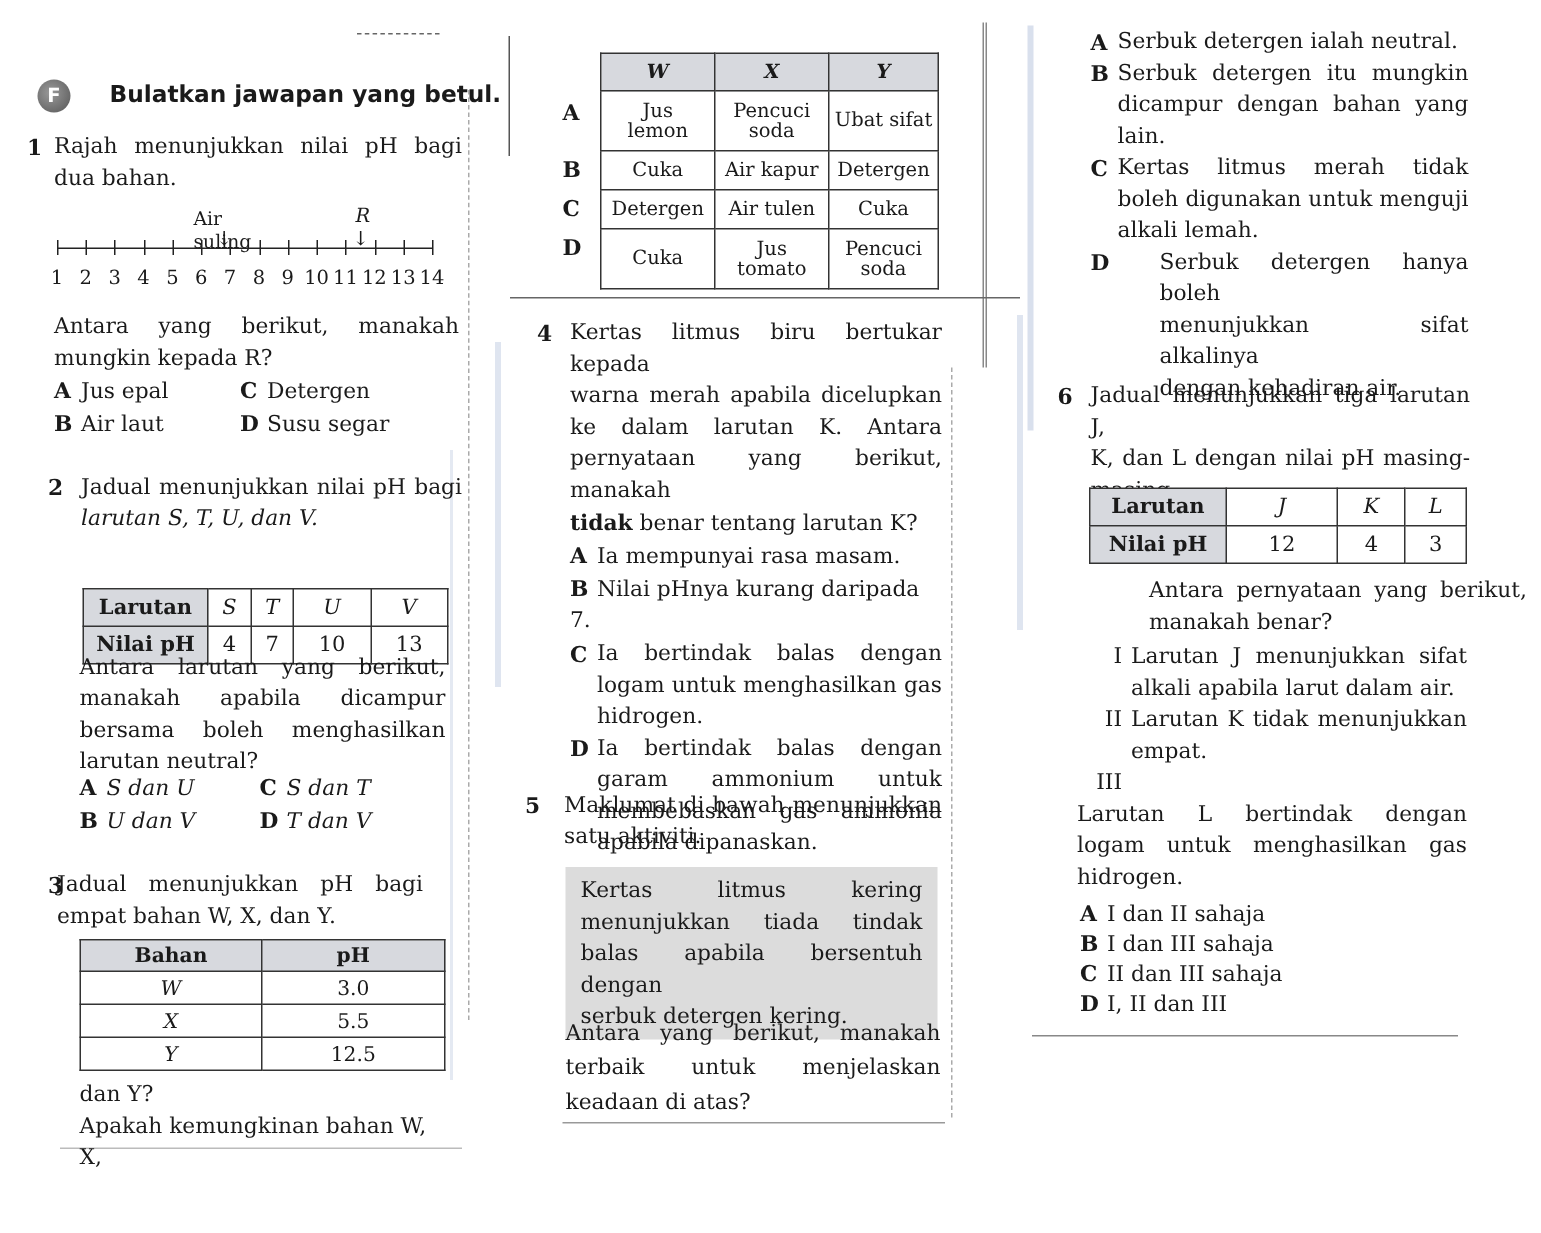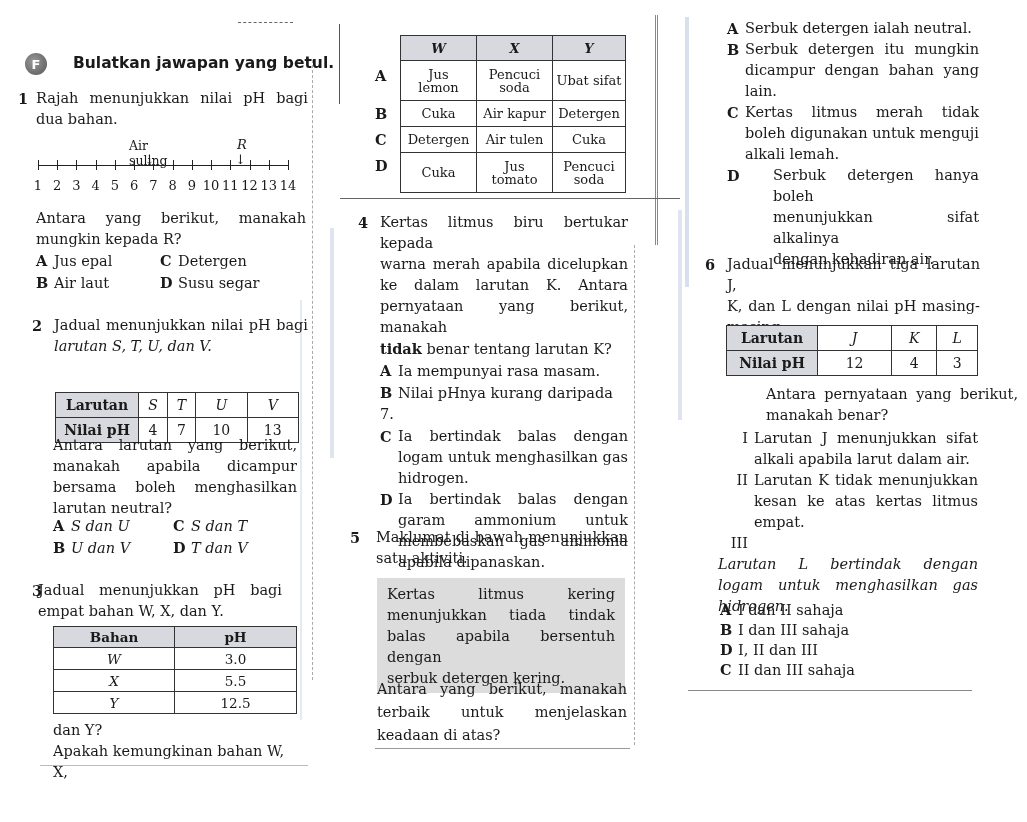"kesan ke atas kertas litmus" span.jline { html: <span>kesan ke atas kertas litmus</span> -> none }
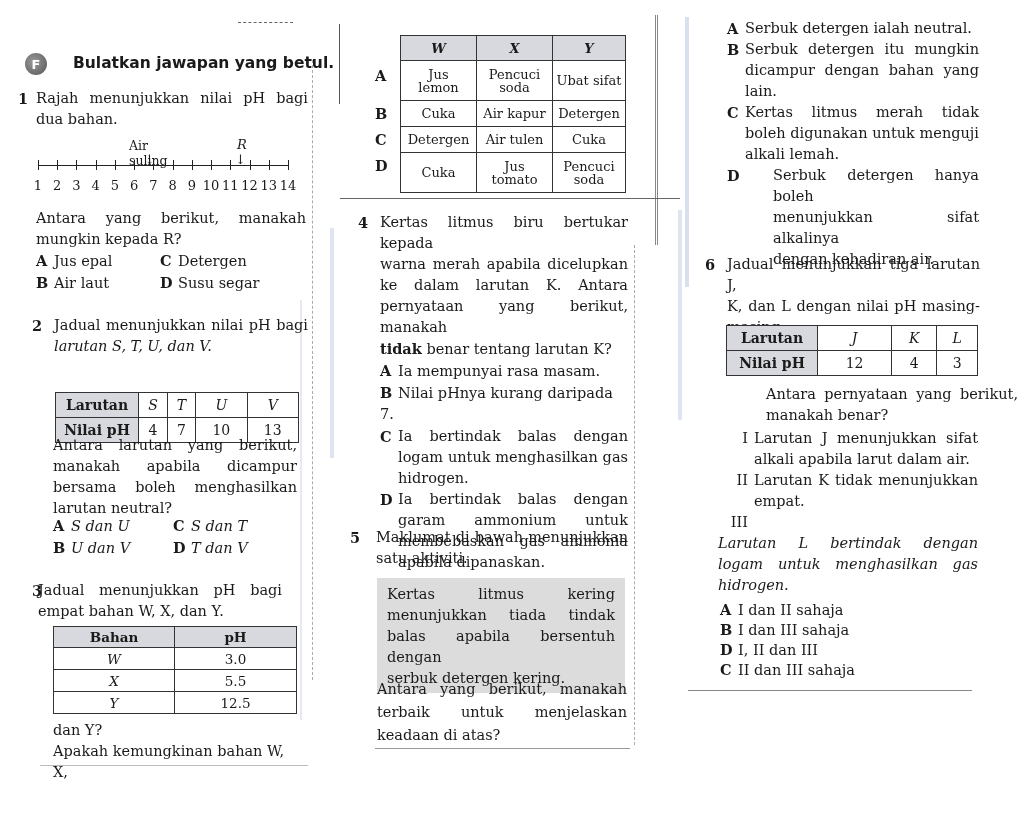"Larutan L bertindak dengan" div { font-style: italic -> none }
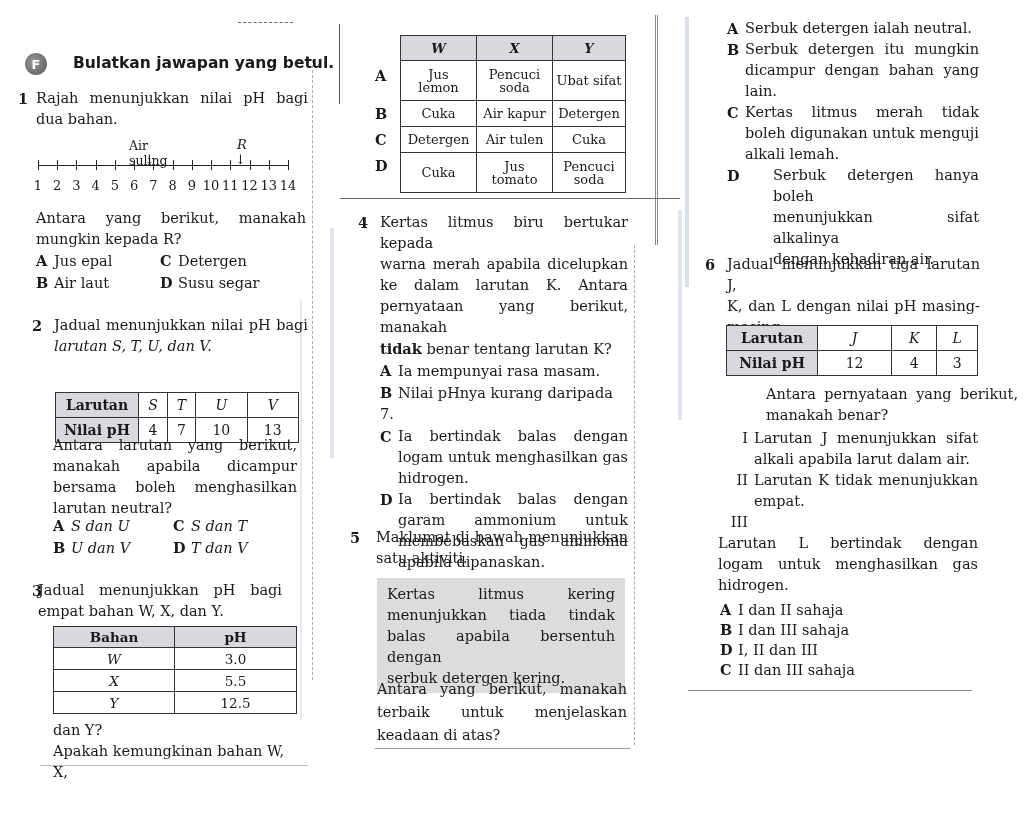"D I, II dan III" div { order: before "C II dan III sahaja" -> after "C II dan III sahaja" }
